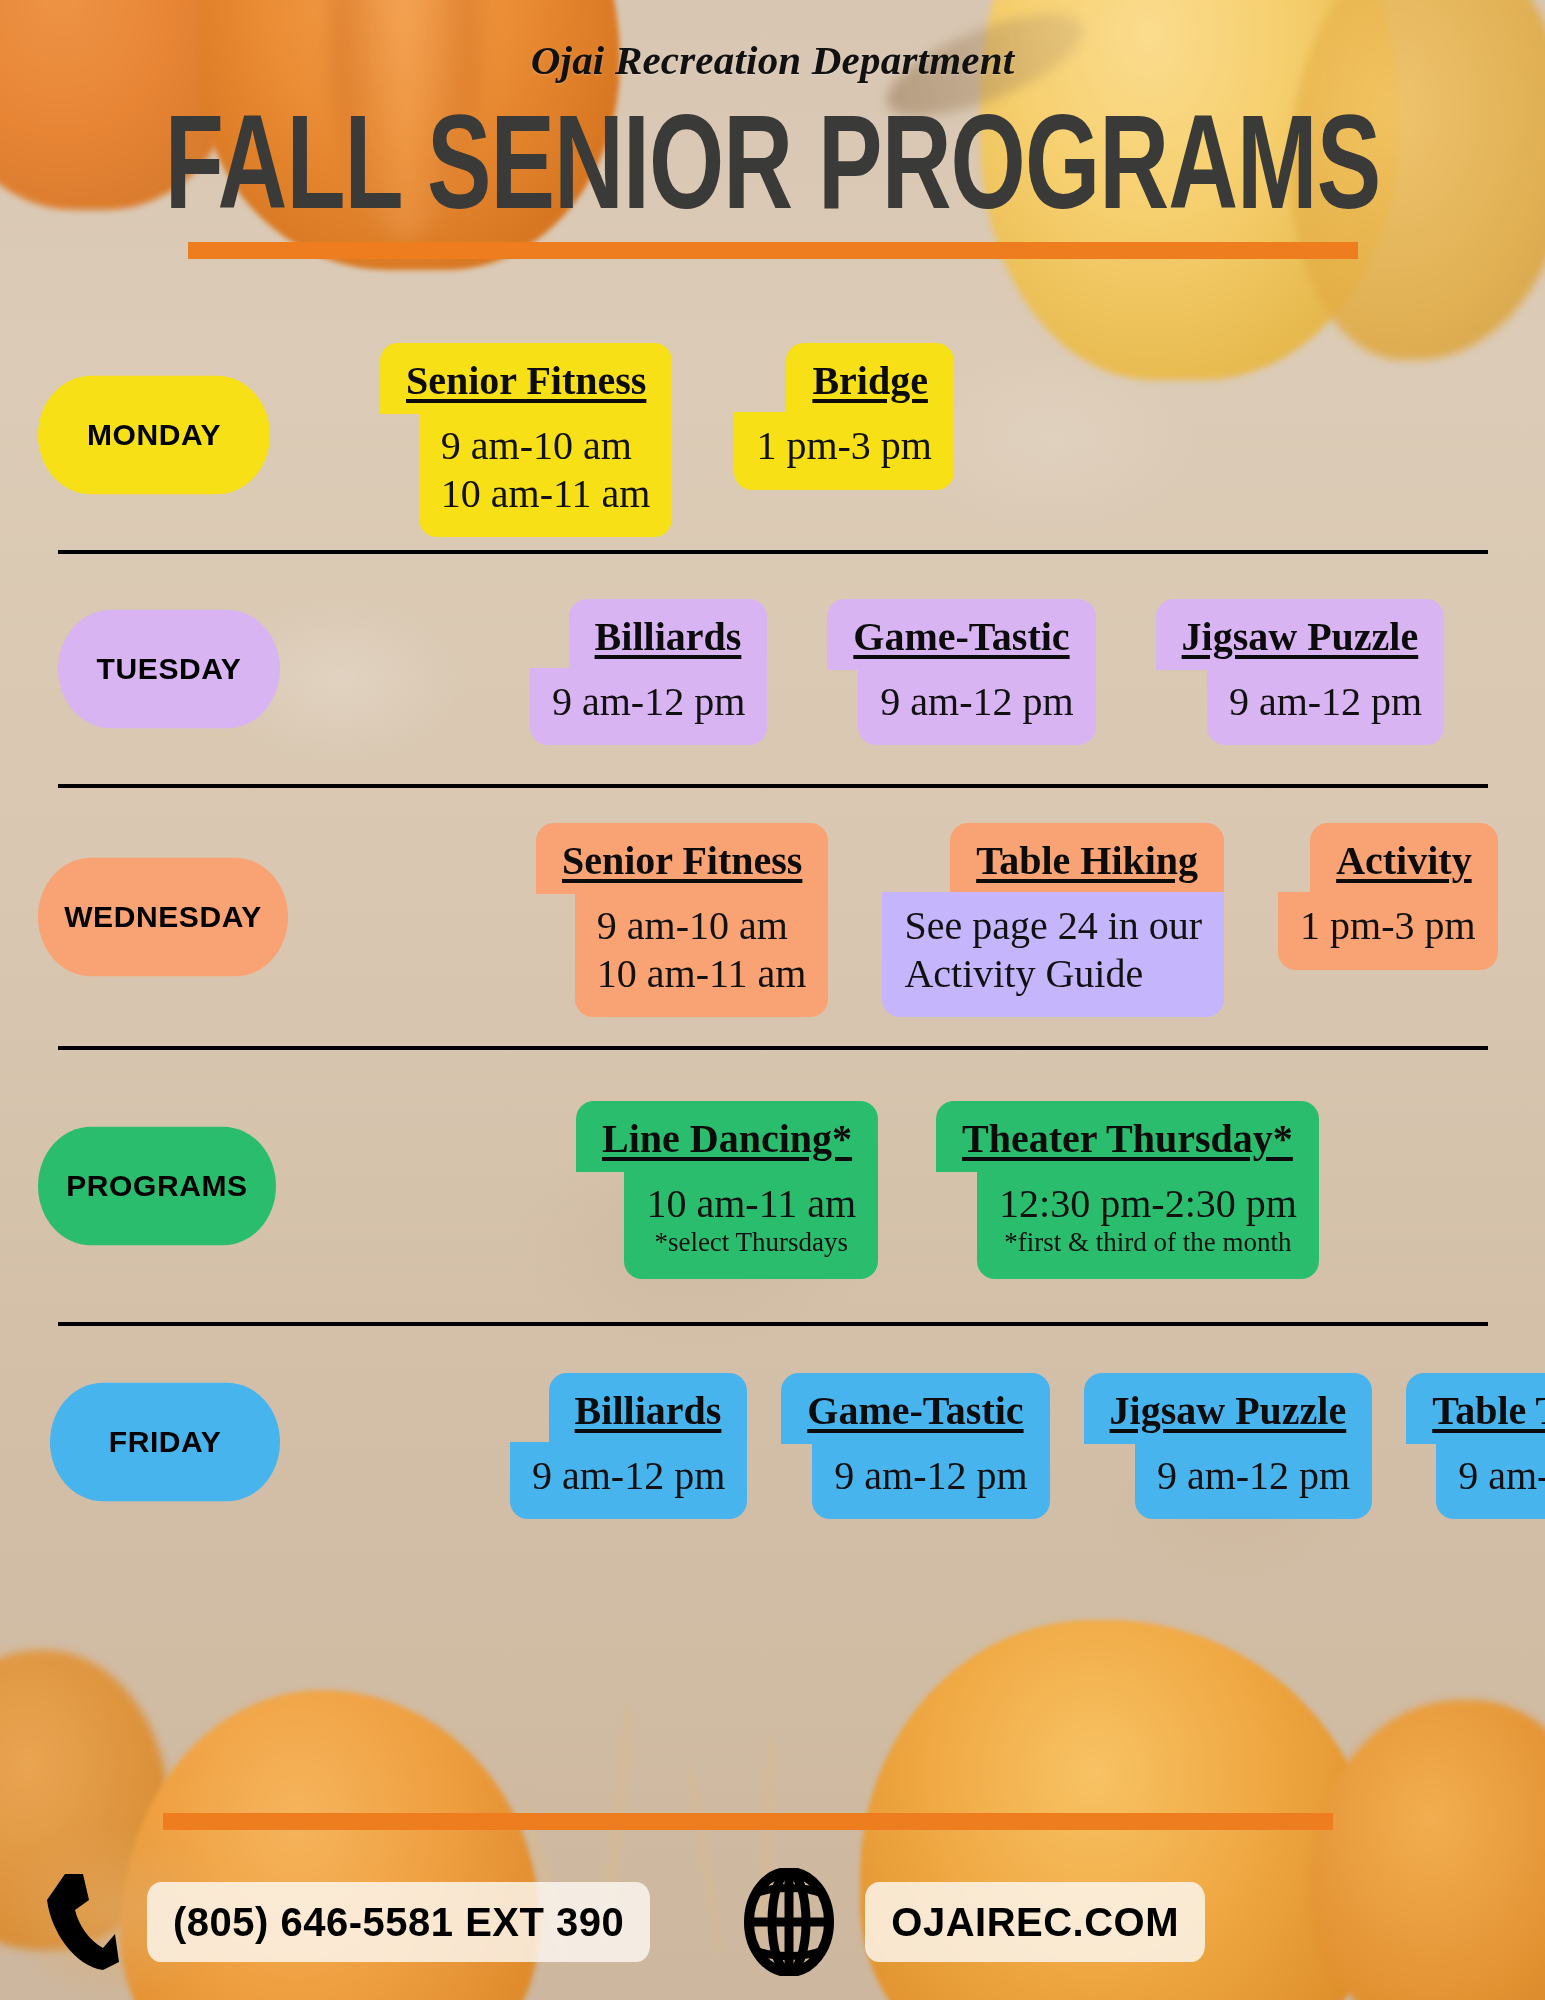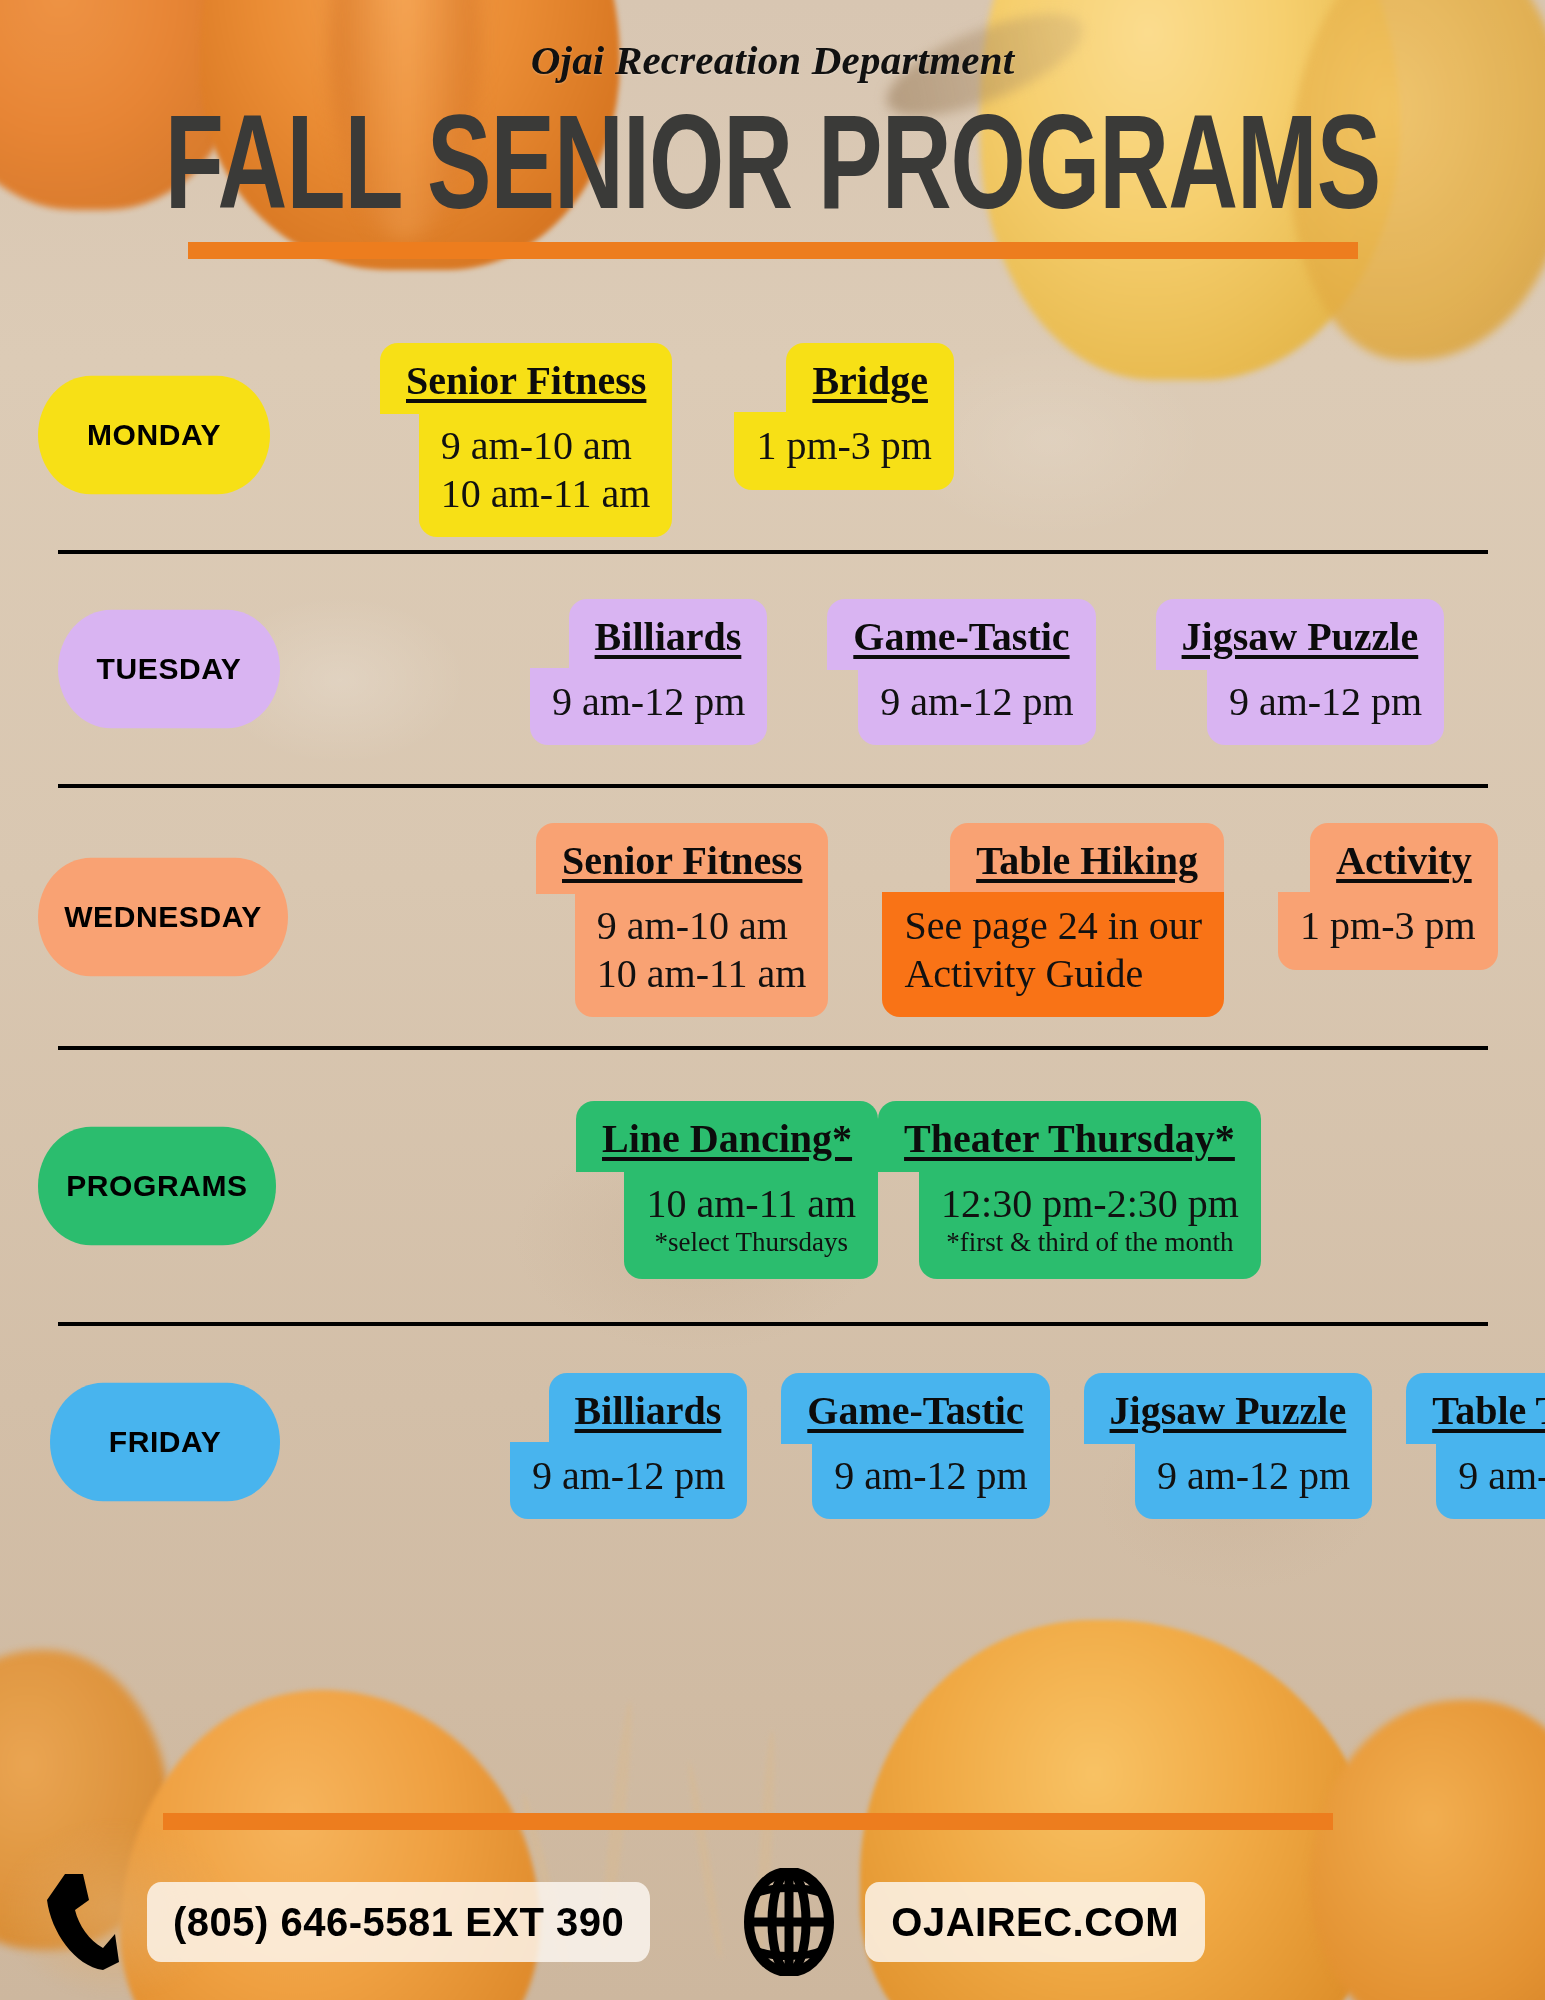"See page 24 in our" div.c-bot { background: #f97316 -> #c4b5fd }
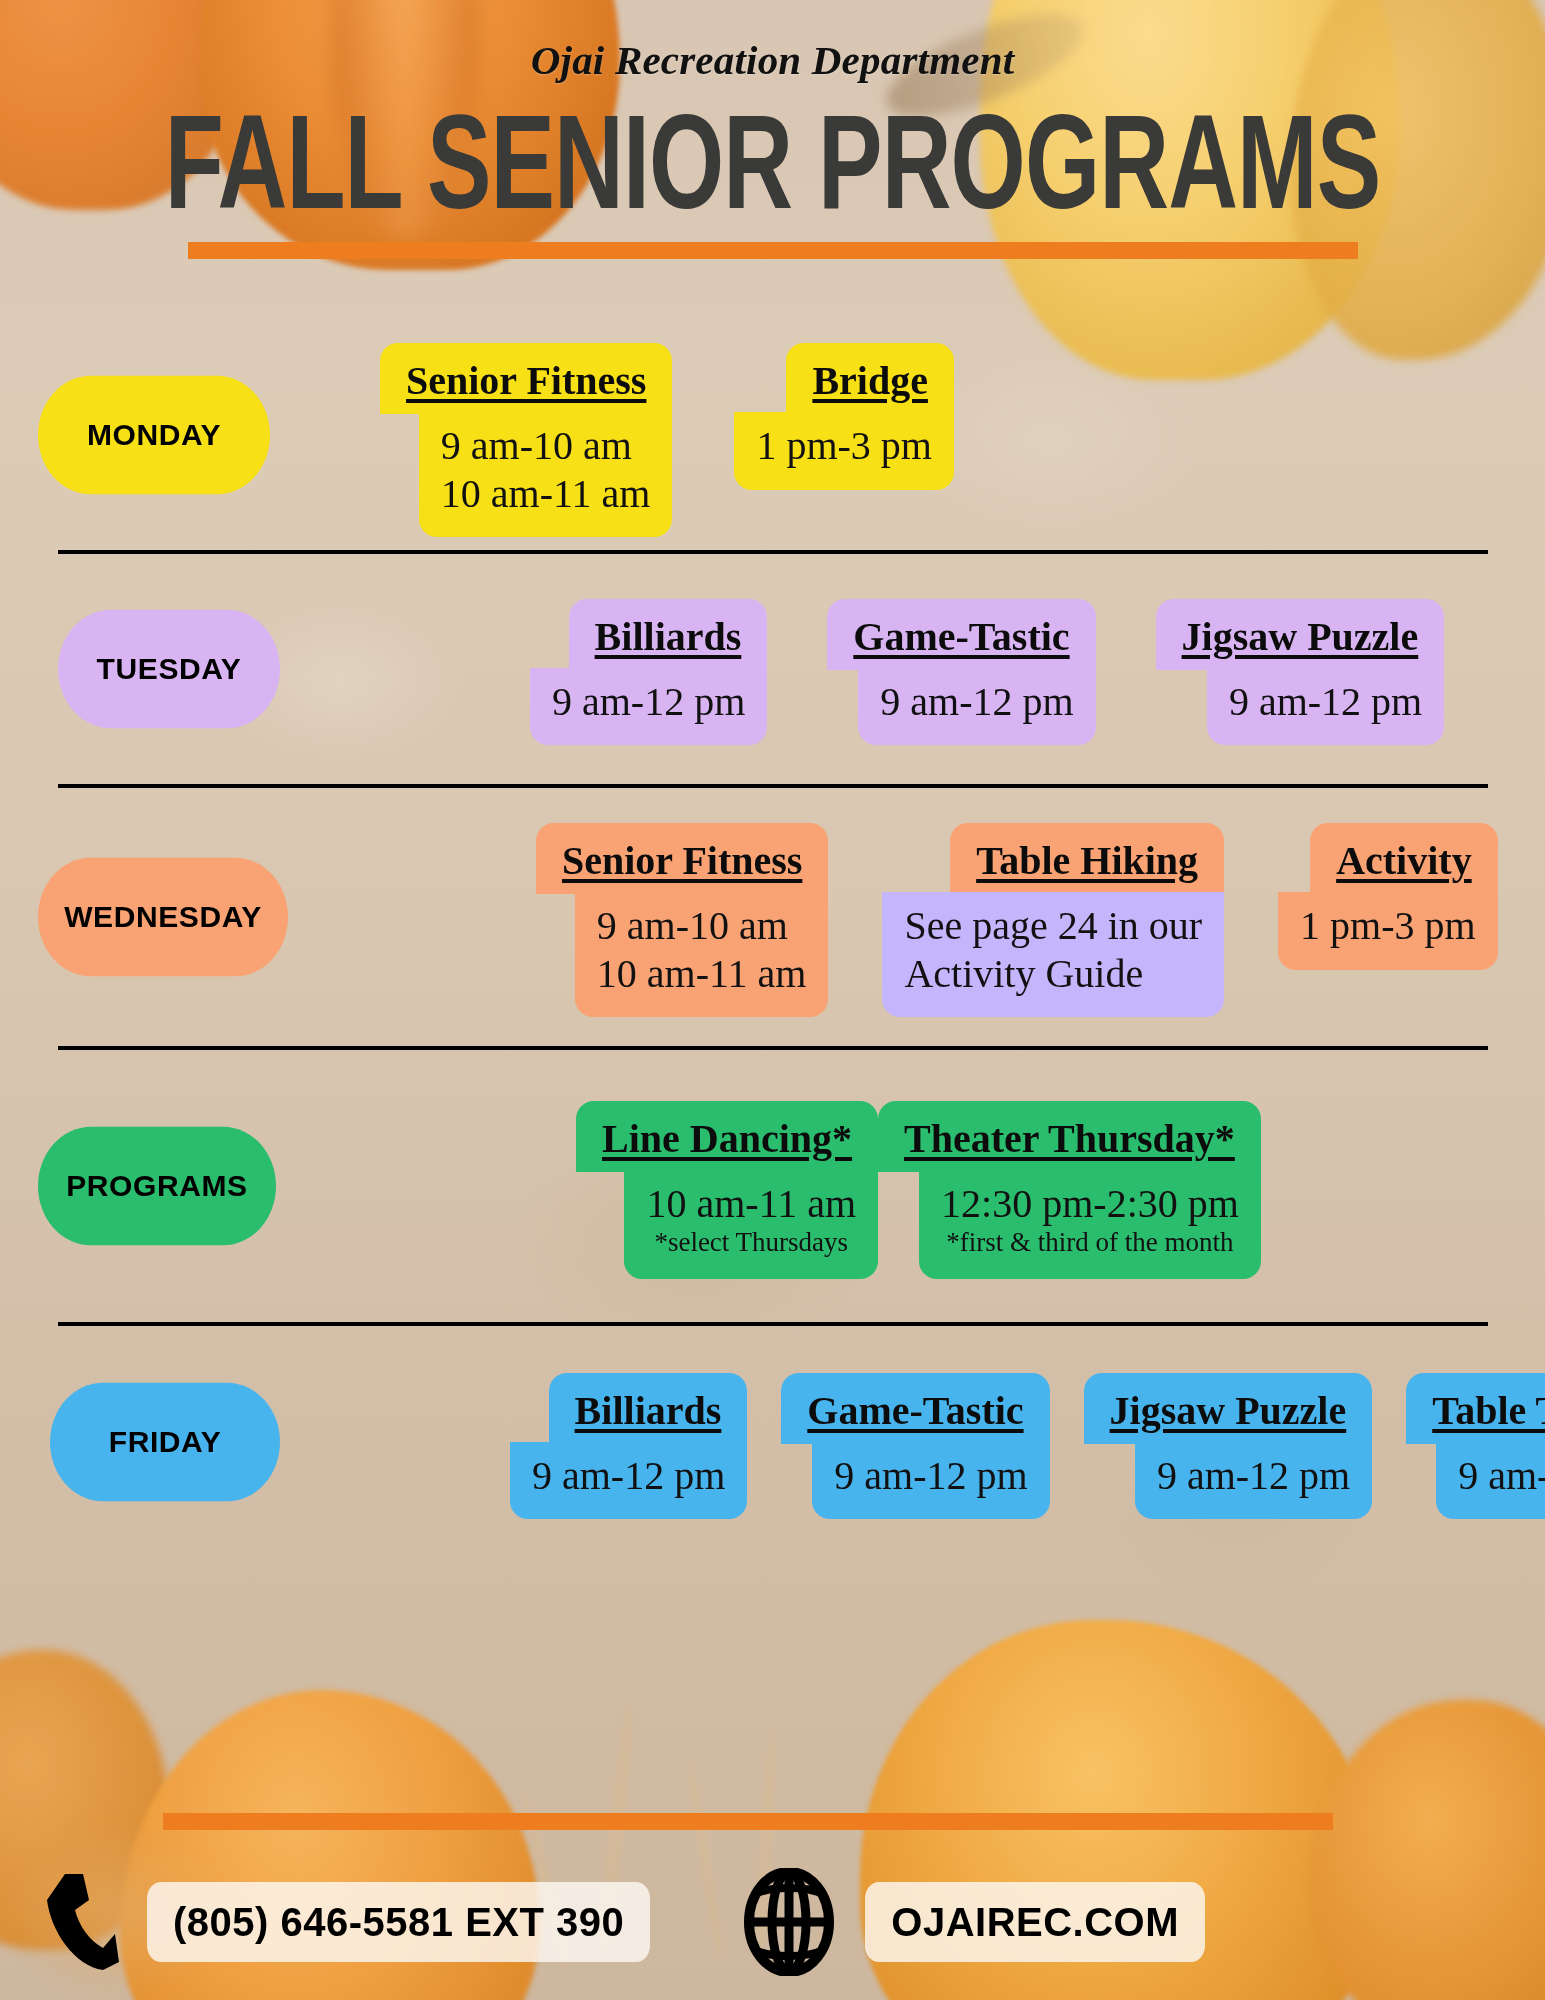"Line Dancing*" div.cards { gap: none -> 58px }
